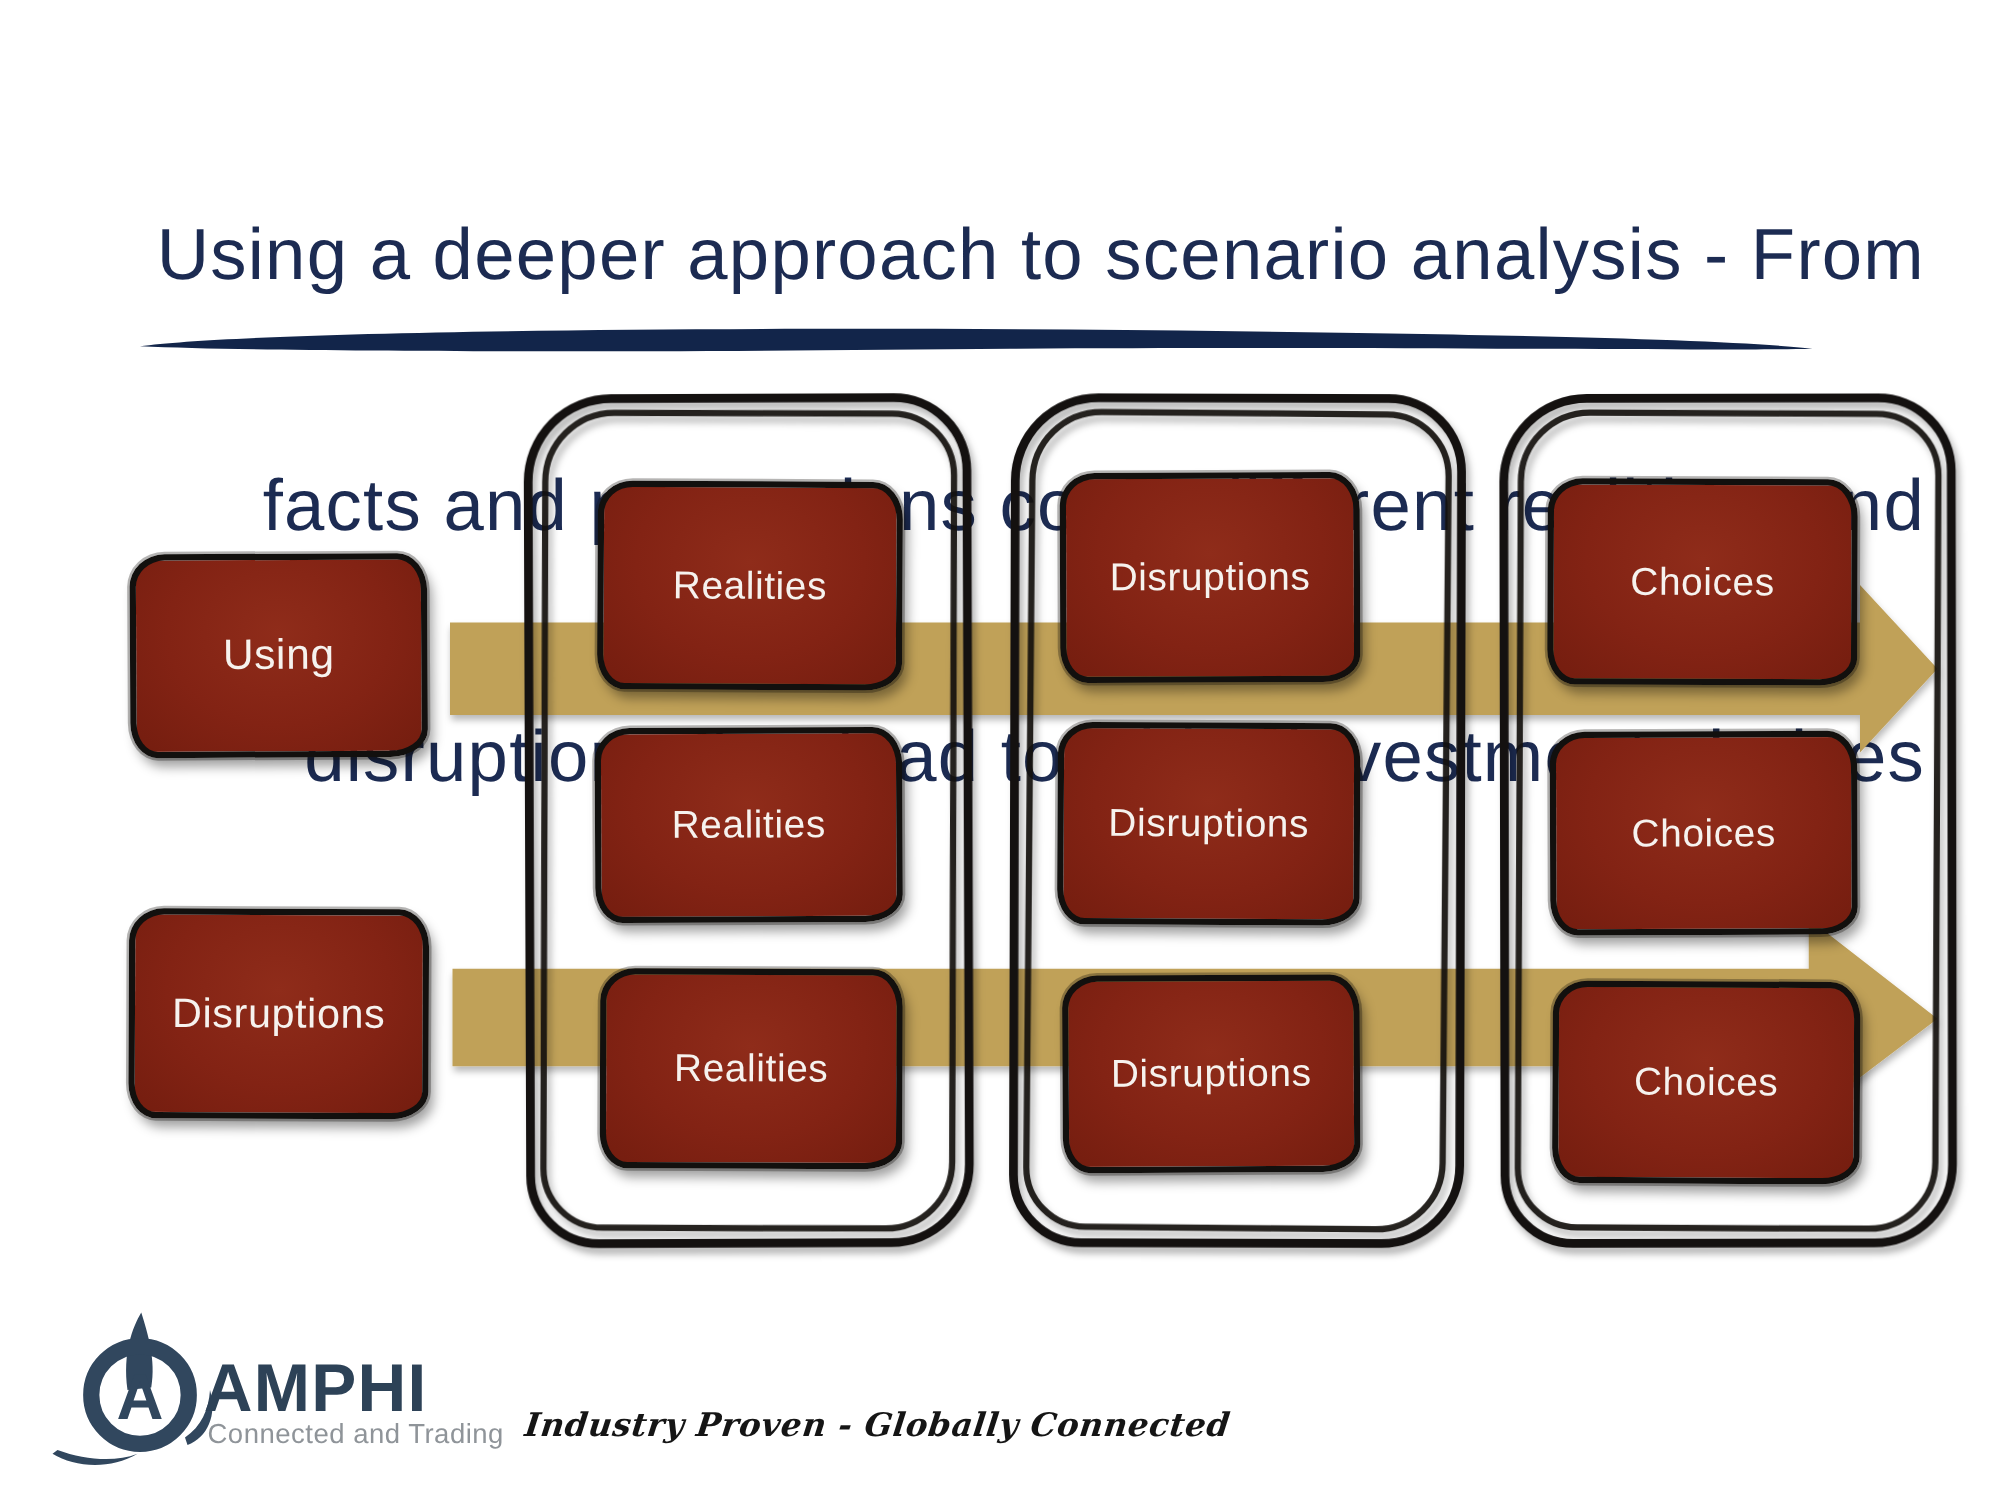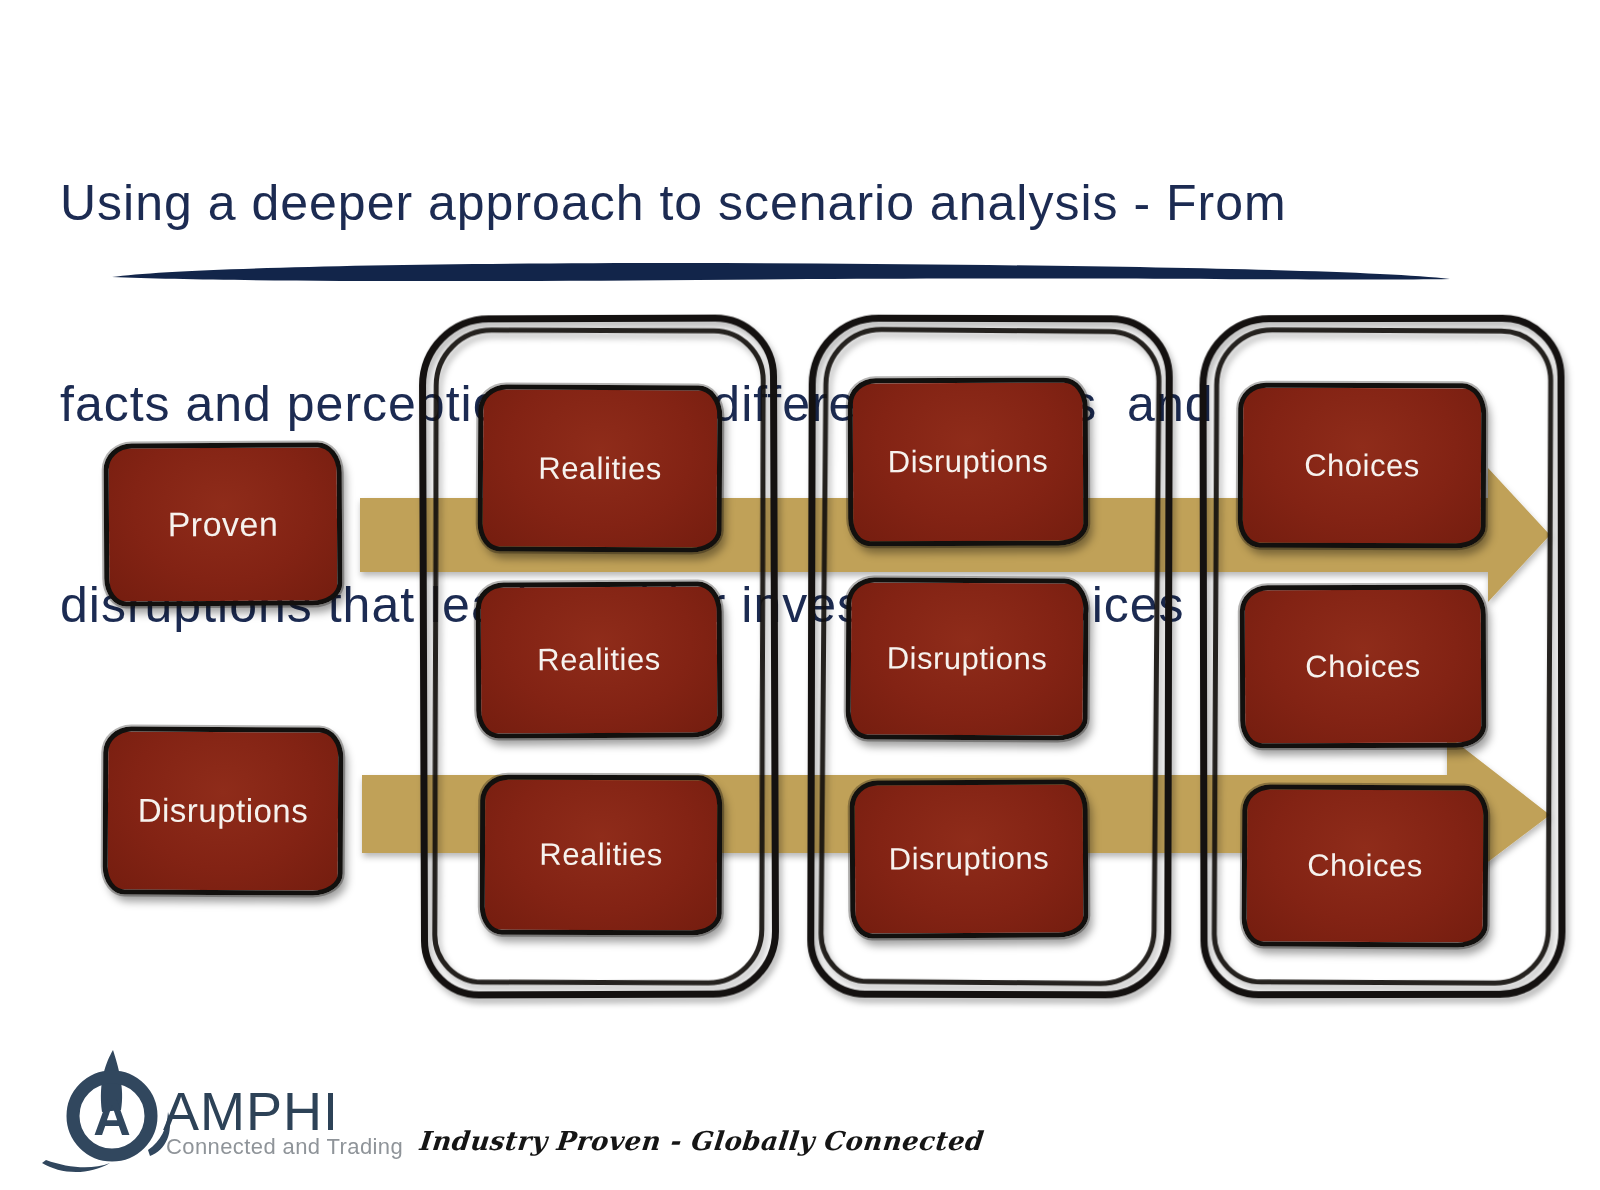"Using a deeper approach to" .title { font-size: 50px -> 58px; text-align: left -> right }
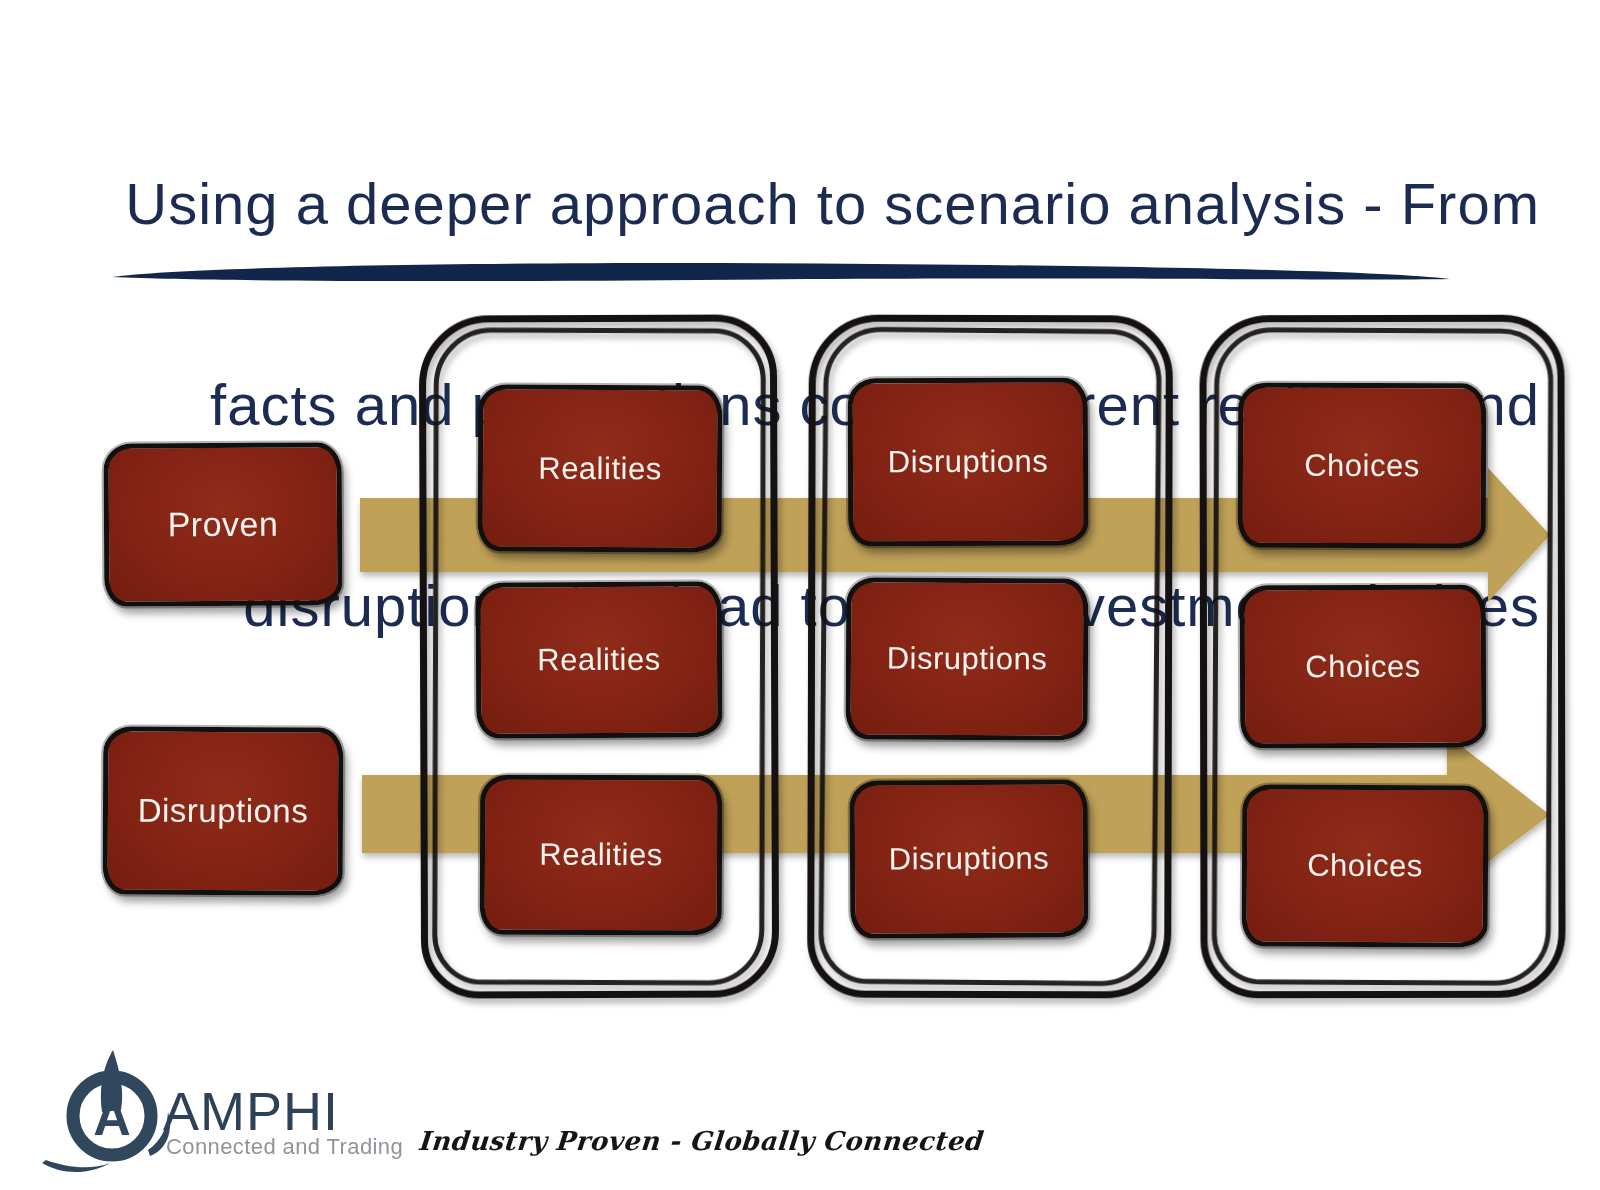"Proven" span { text: Proven -> Using }
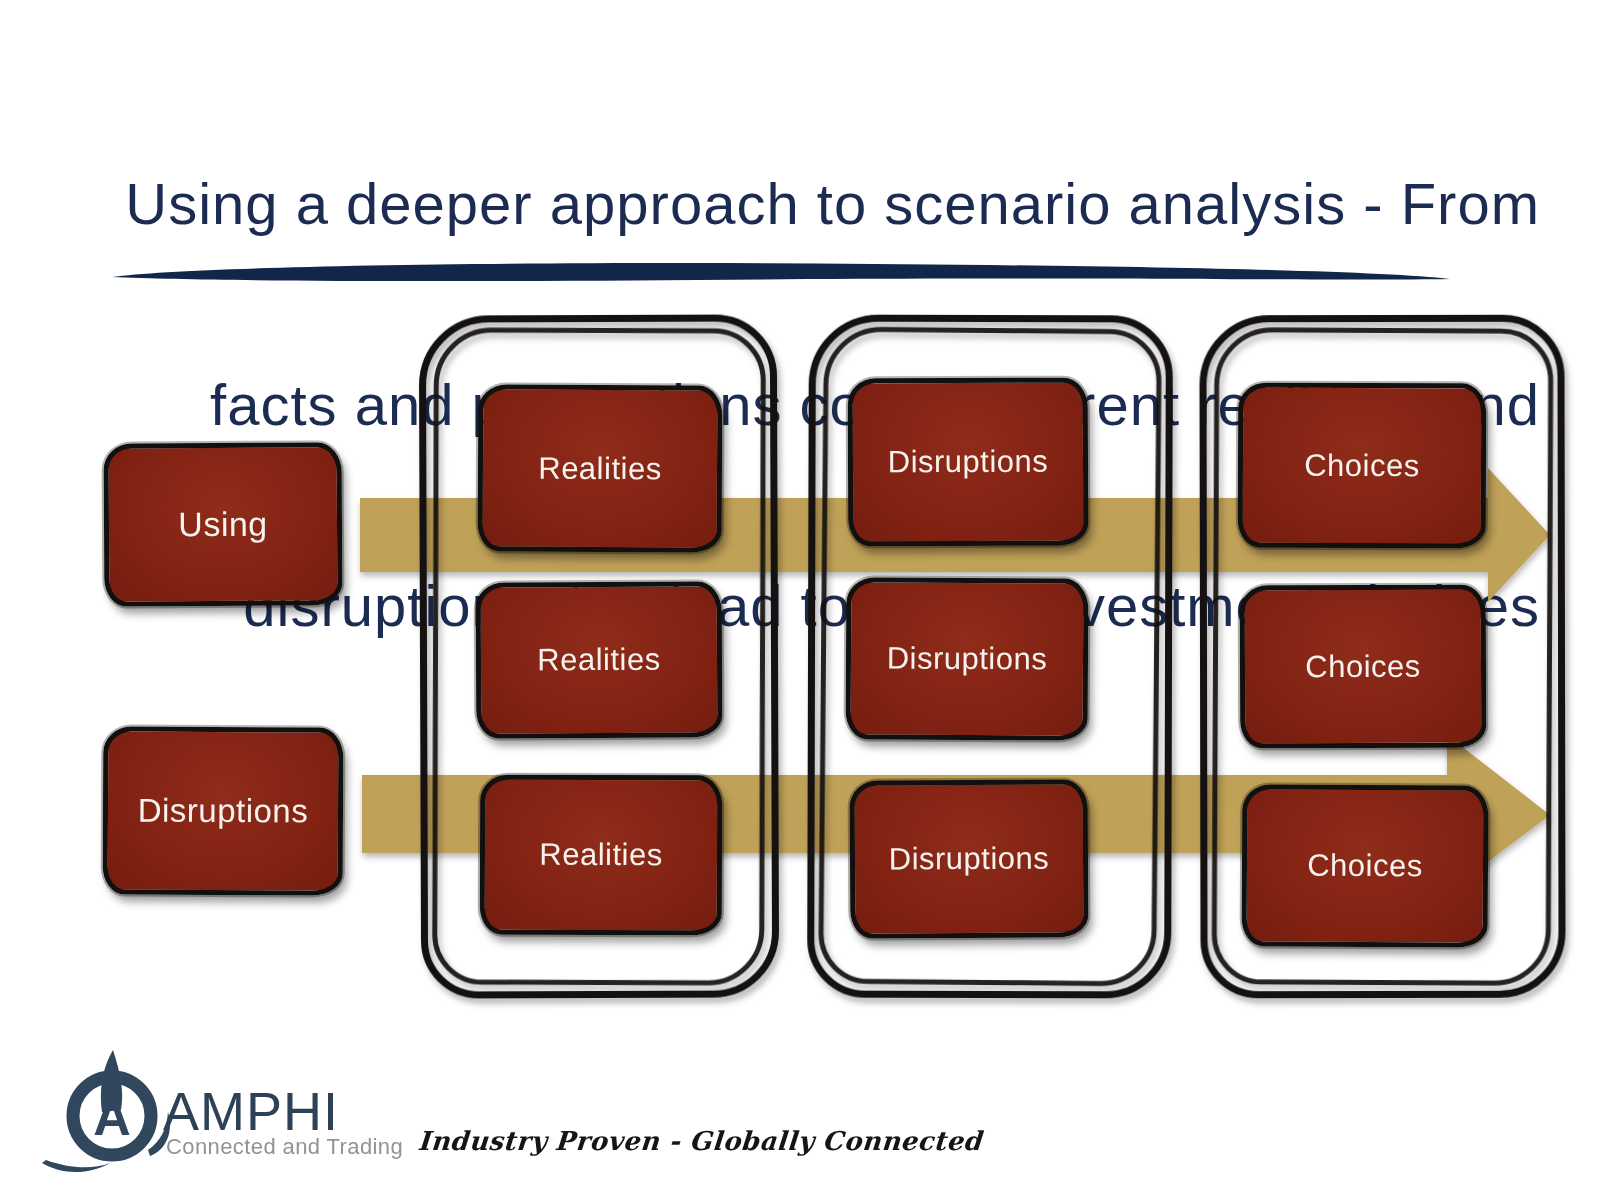"AMPHI" .brand { font-weight: normal -> bold }
